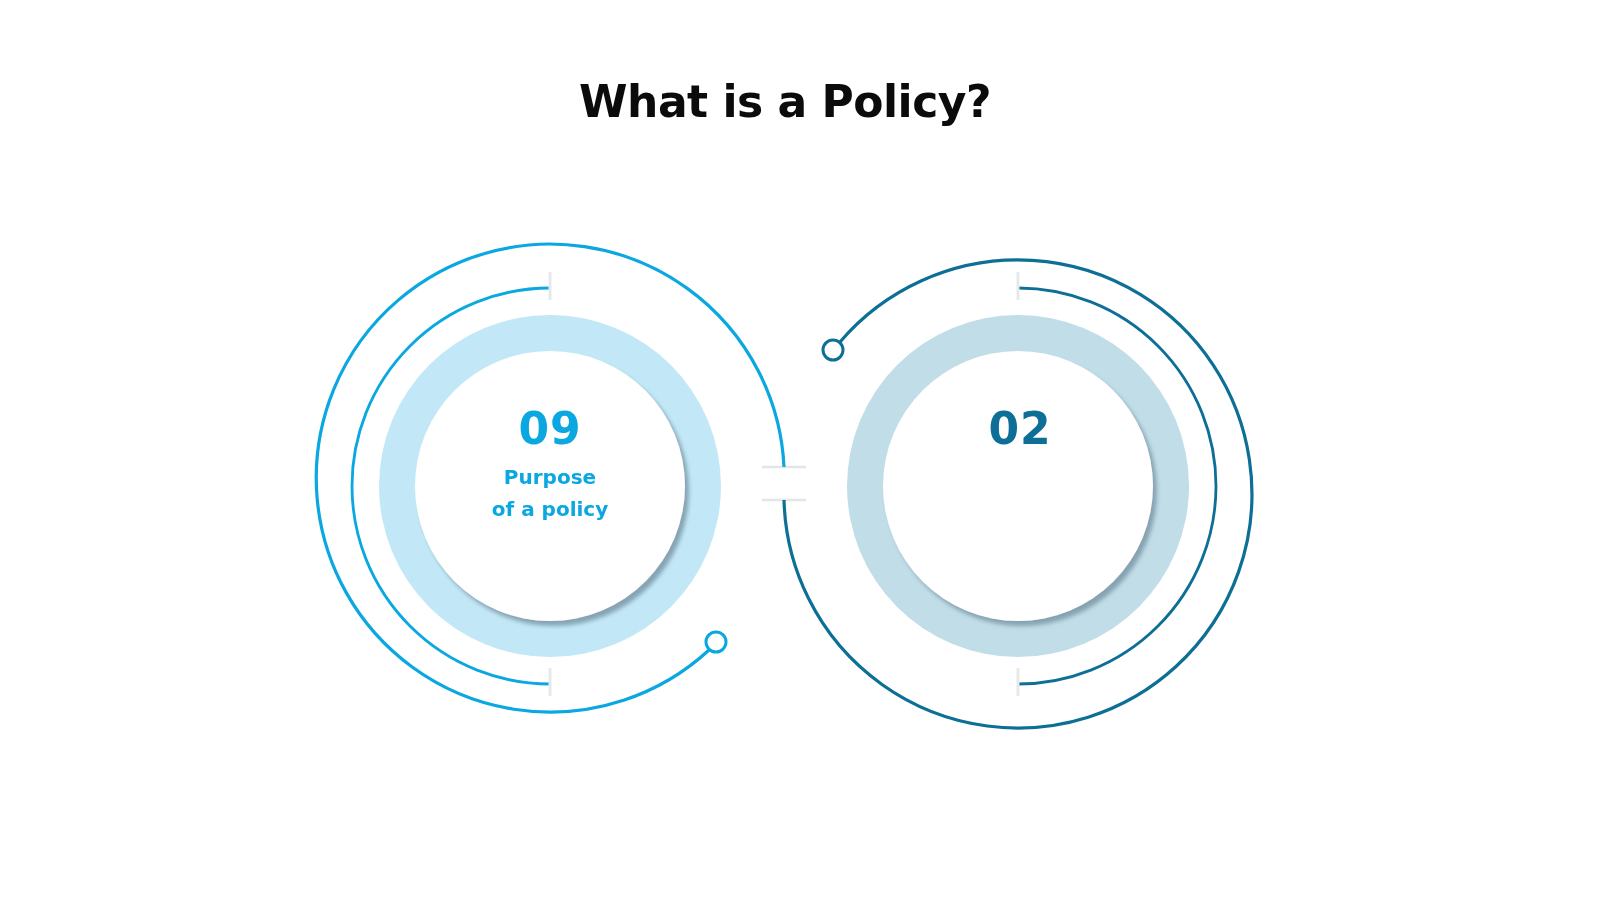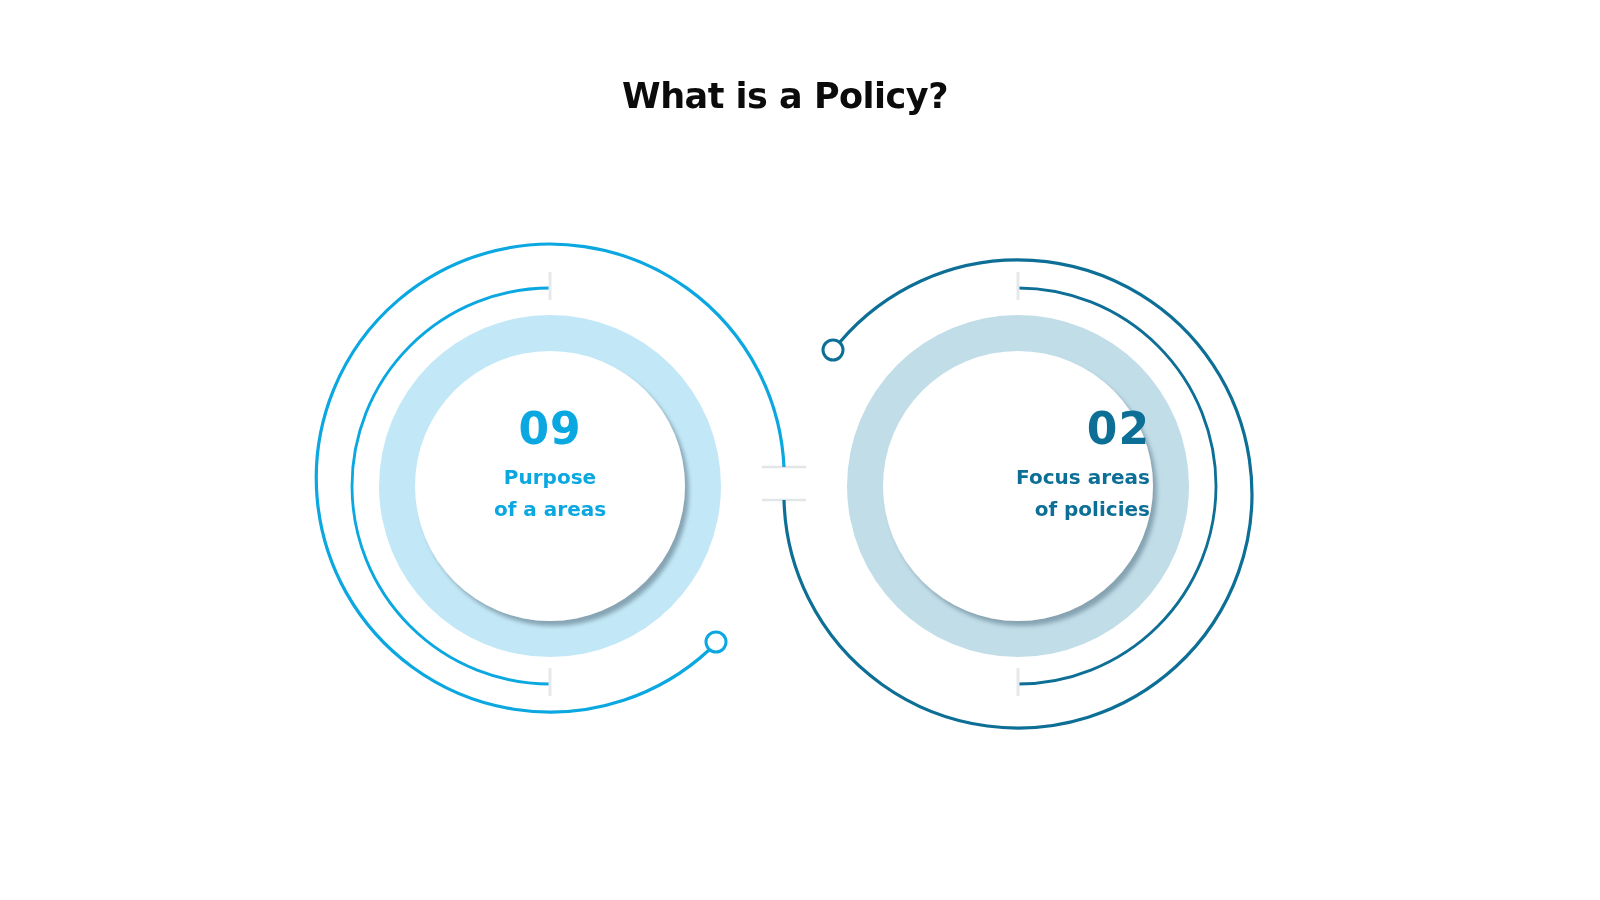"What is a Policy?" .title { font-size: 35px -> 44px }
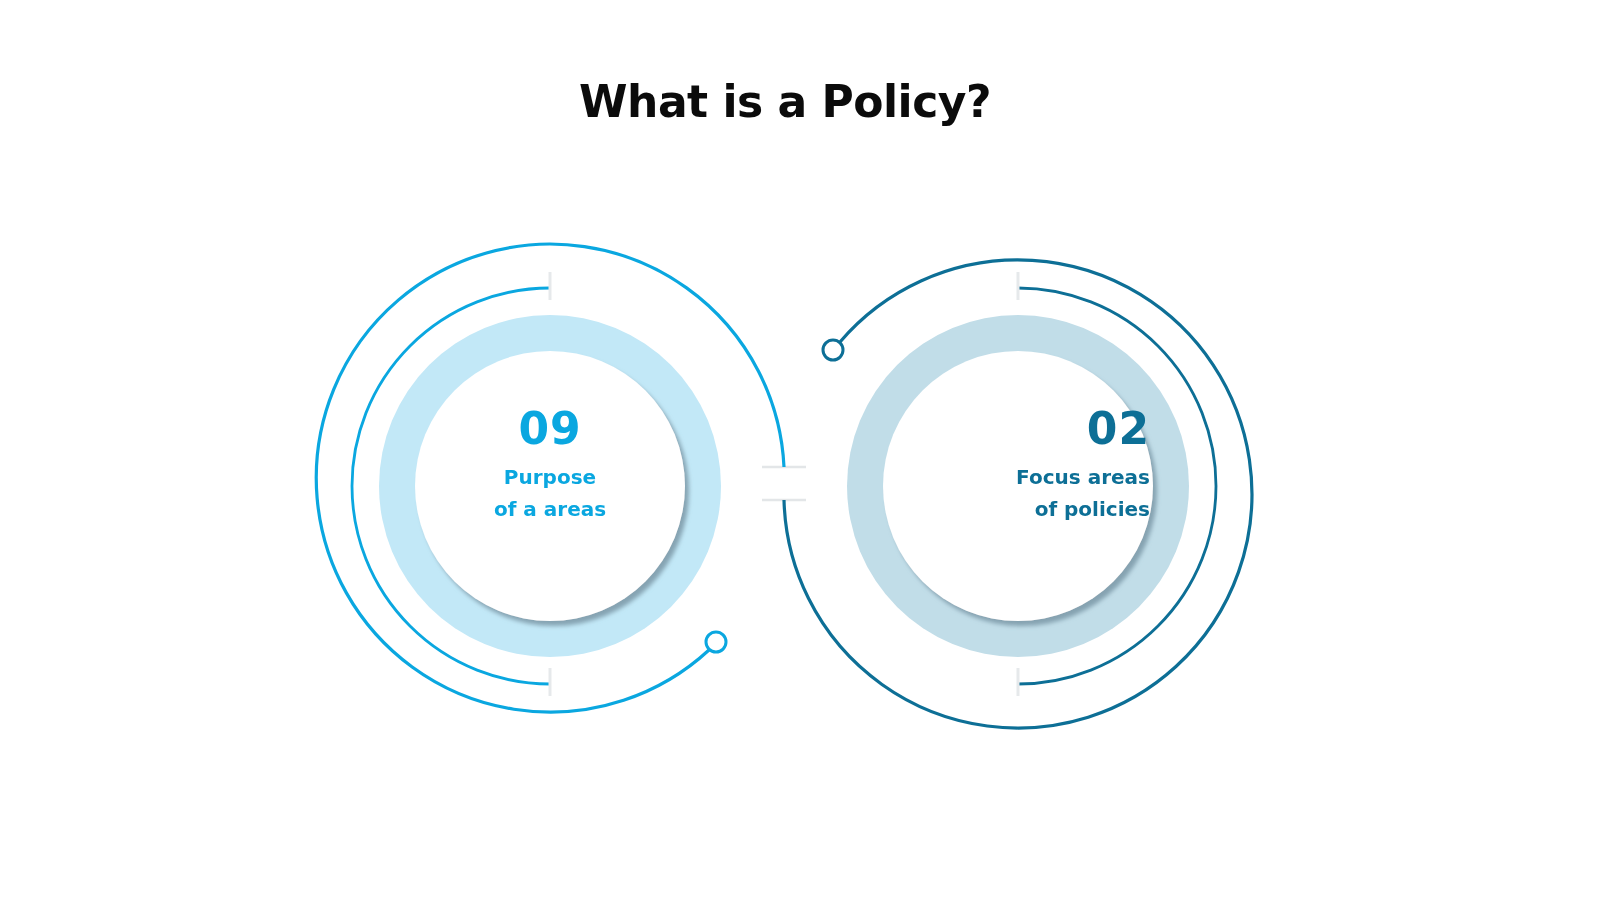"02" div.label-block { text-align: right -> none }
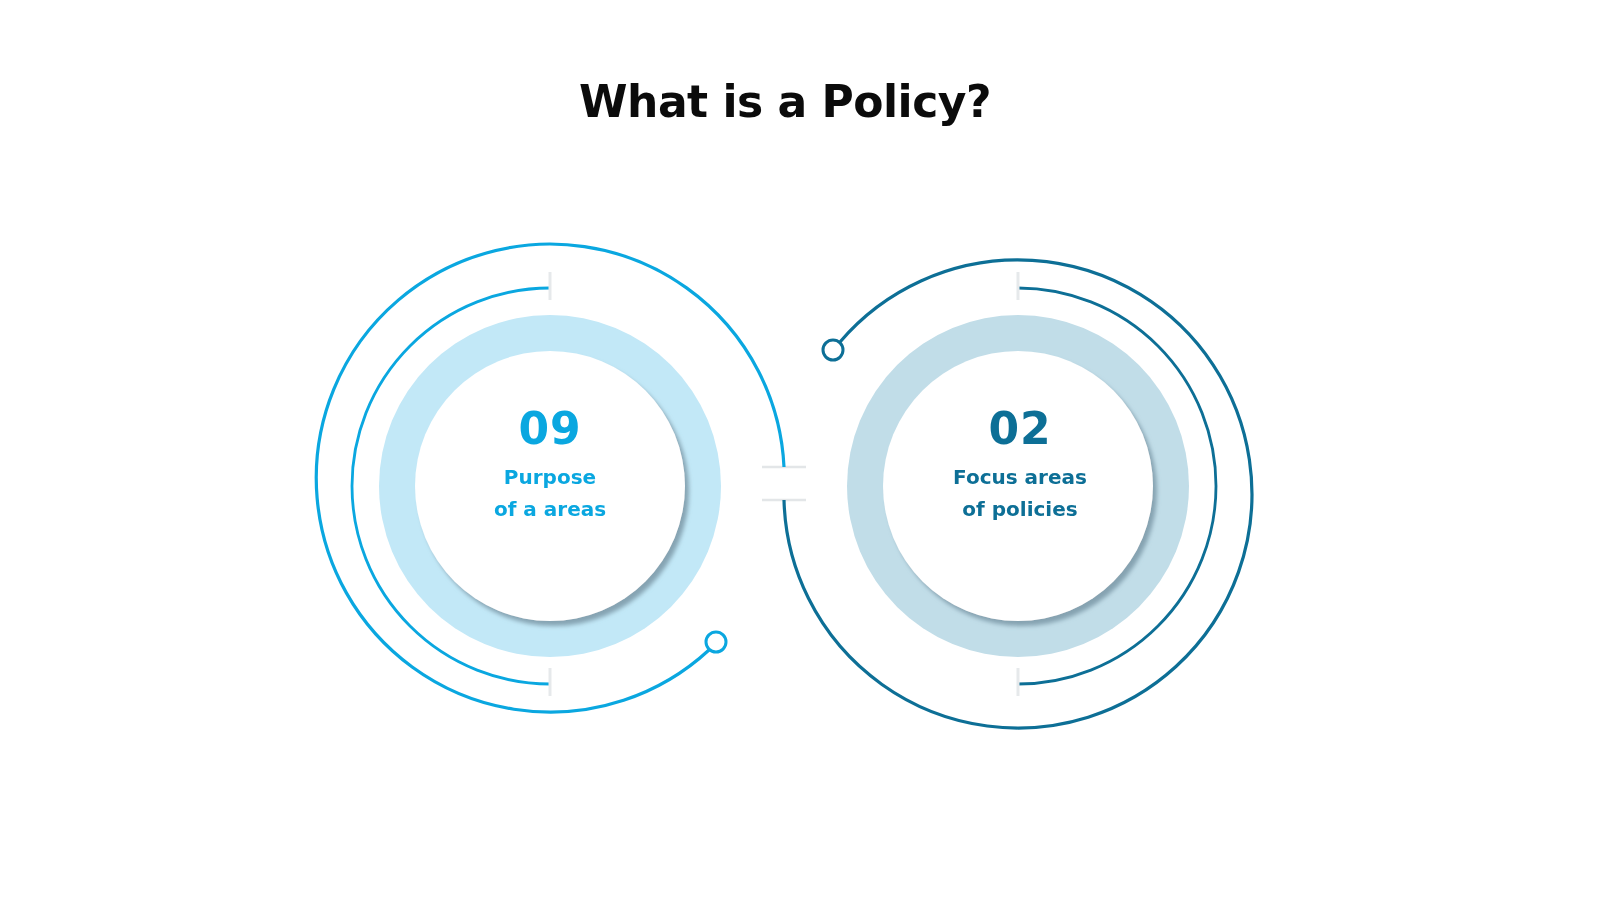"Focus areas" div.desc { html: <div> <div>Focus areas</div> <div>of policies</div> </div> -> none }
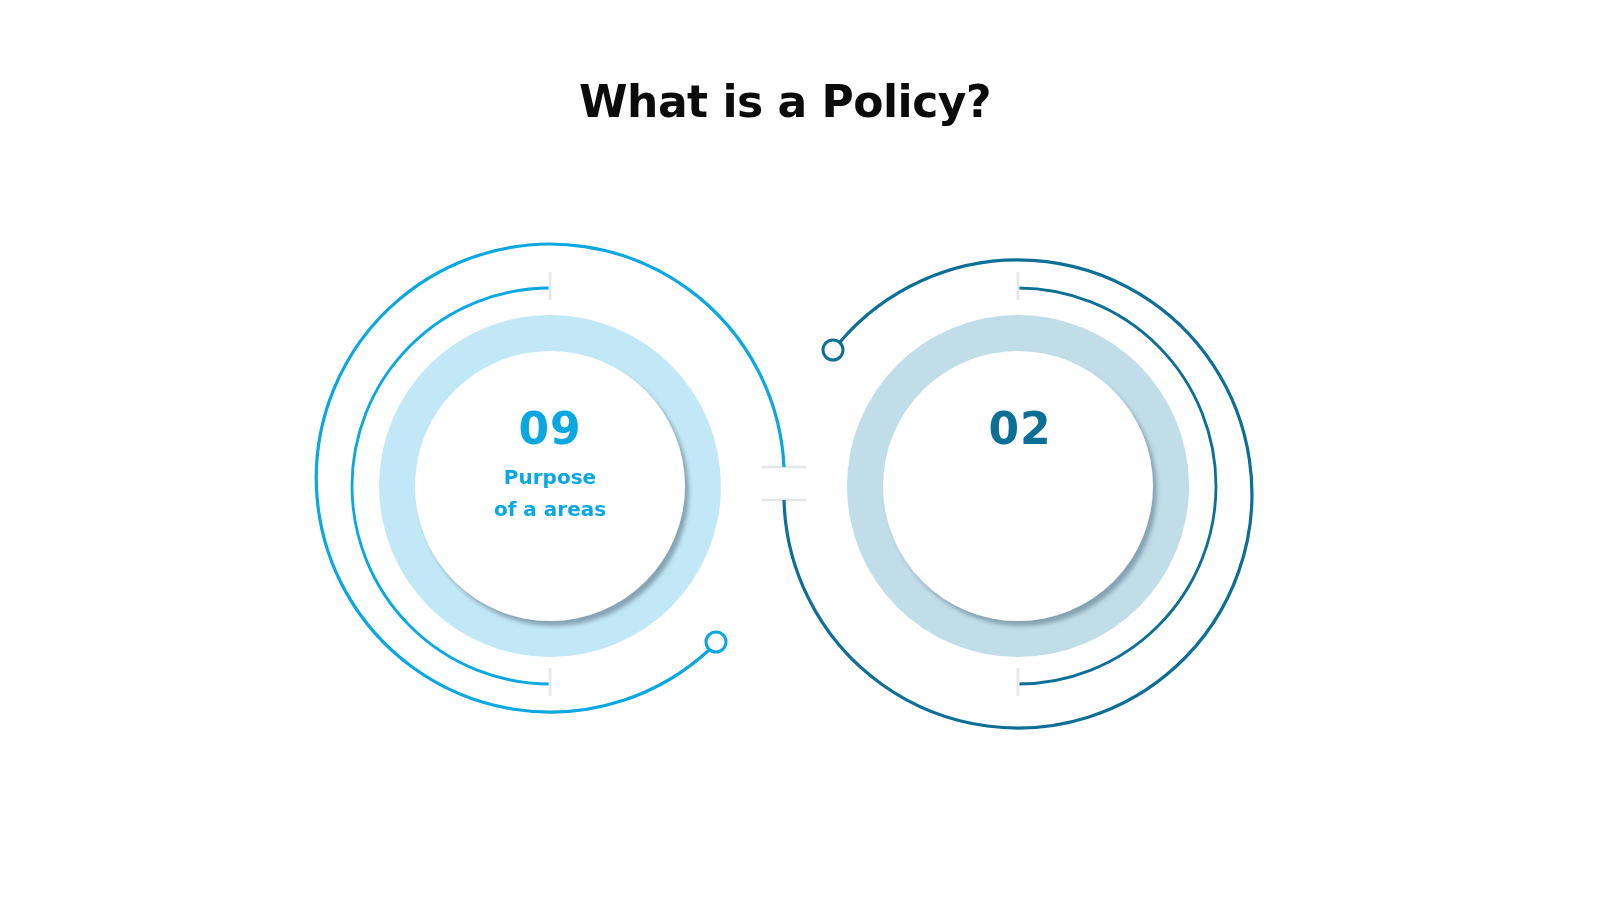"of a areas" div { text: areas -> policy }
